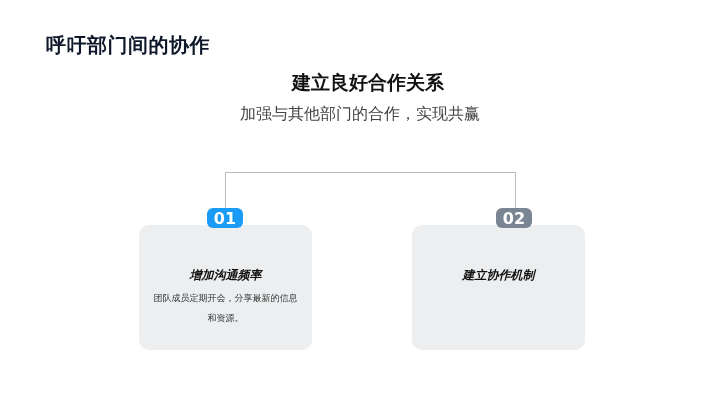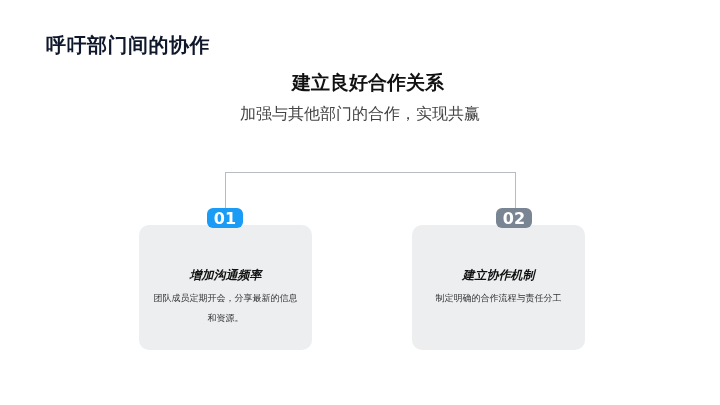"制定明确的合作流程与责任分工" div.card-desc { html: <div>制定明确的合作流程与责任分工</div> -> none }
